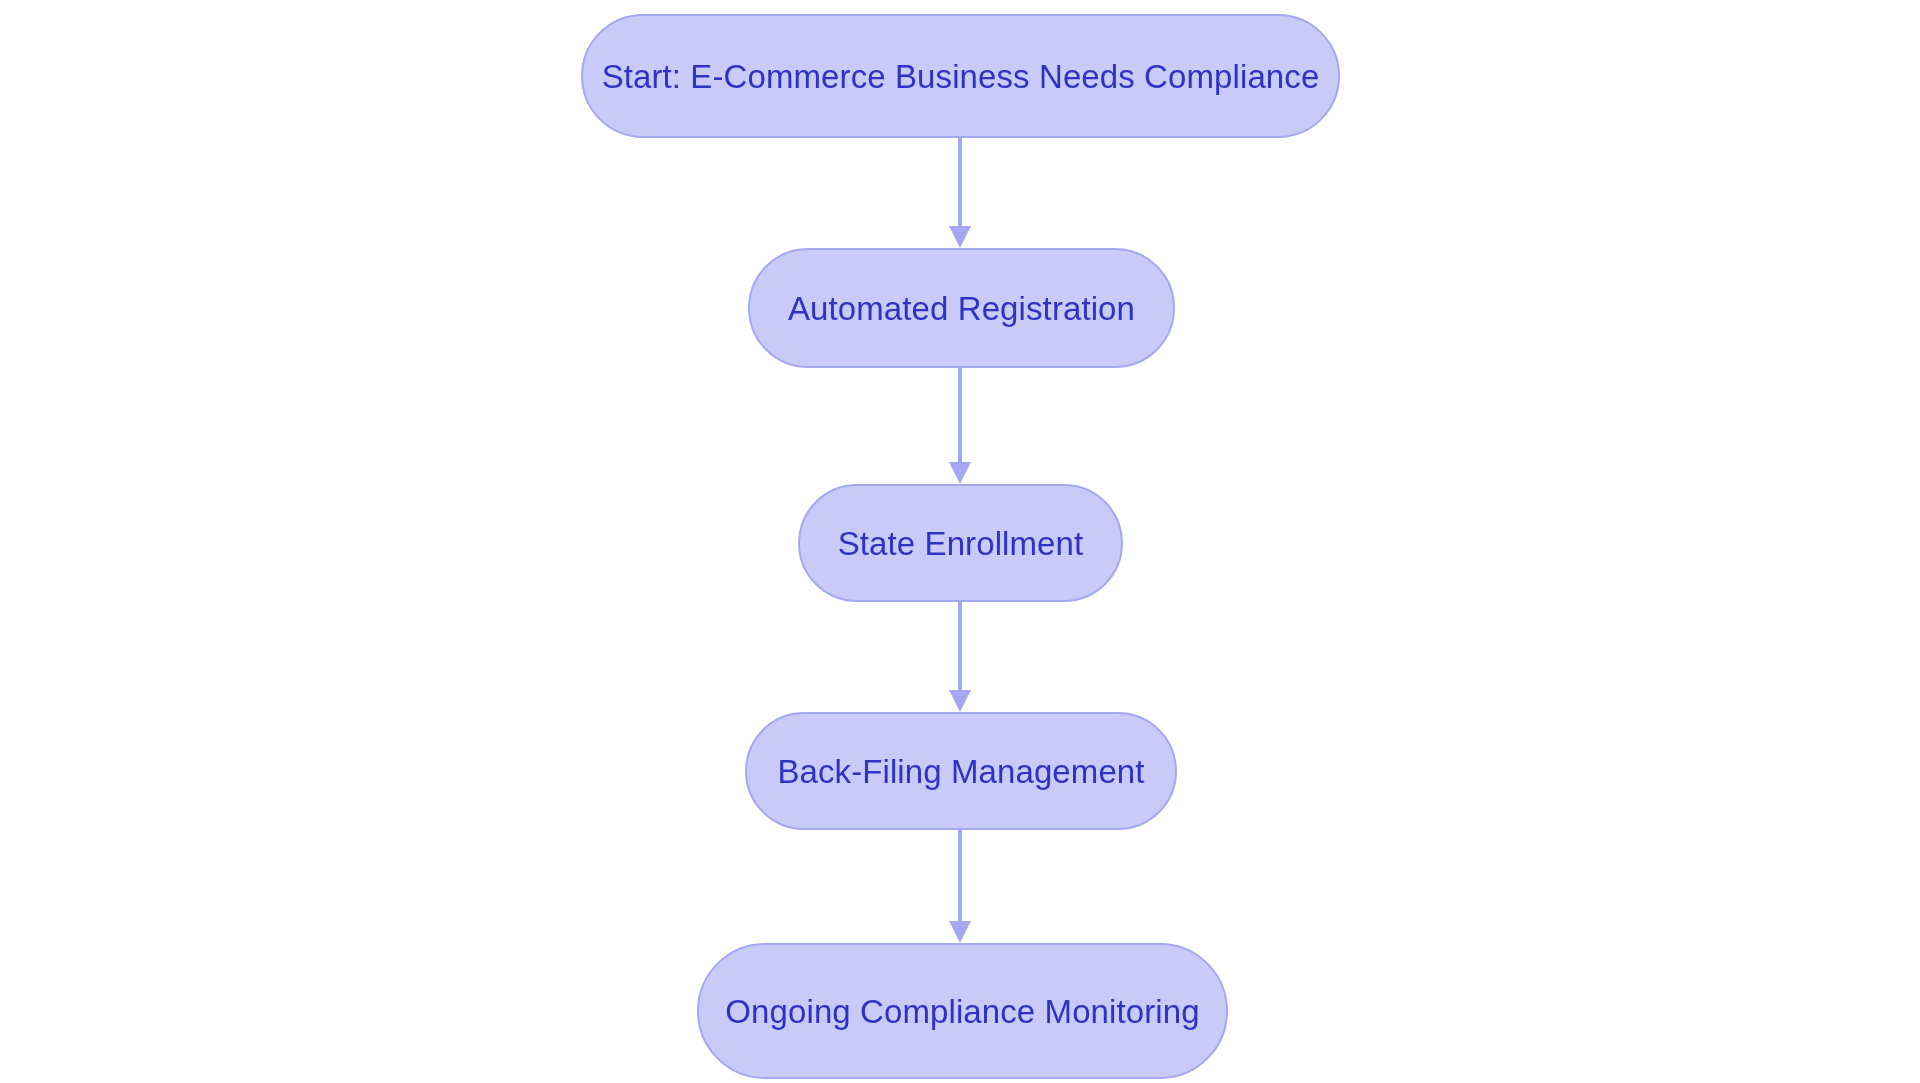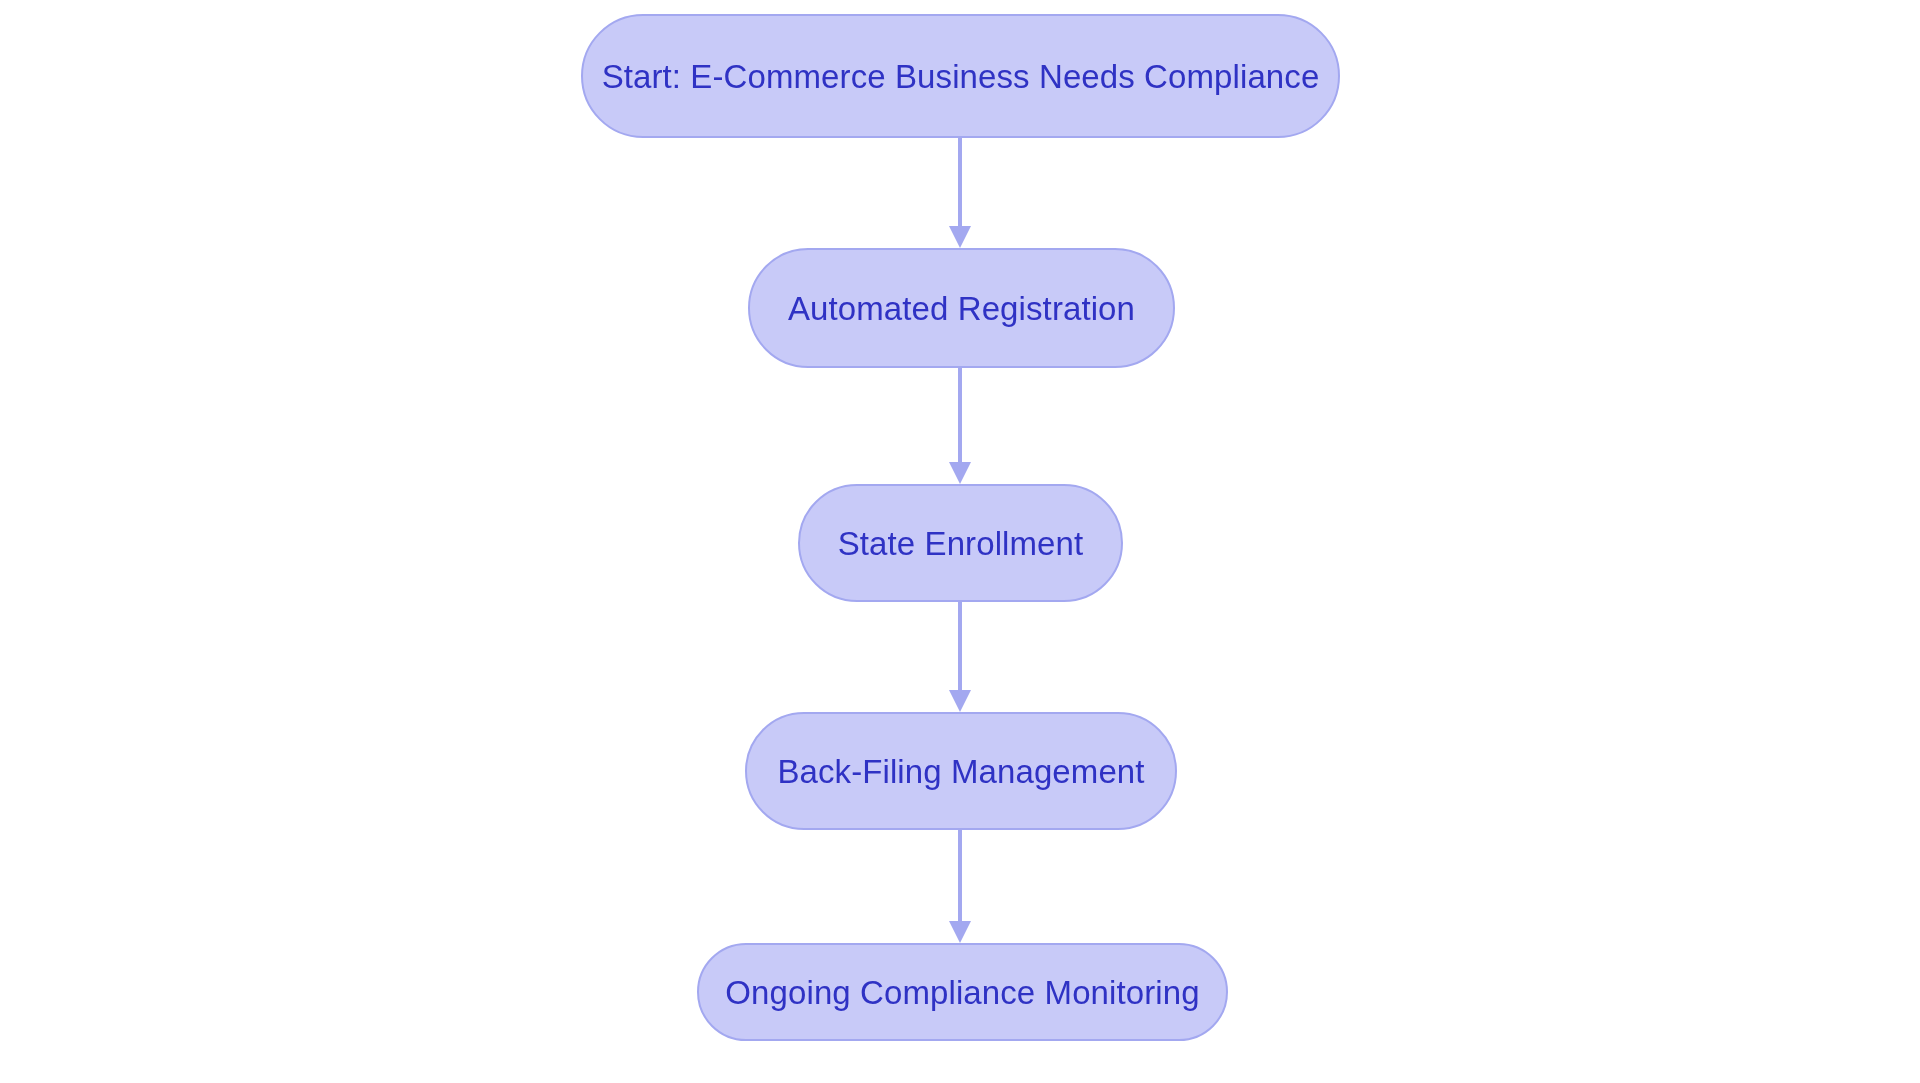"Ongoing Compliance Monitoring" div.node { height: 98px -> 136px }
